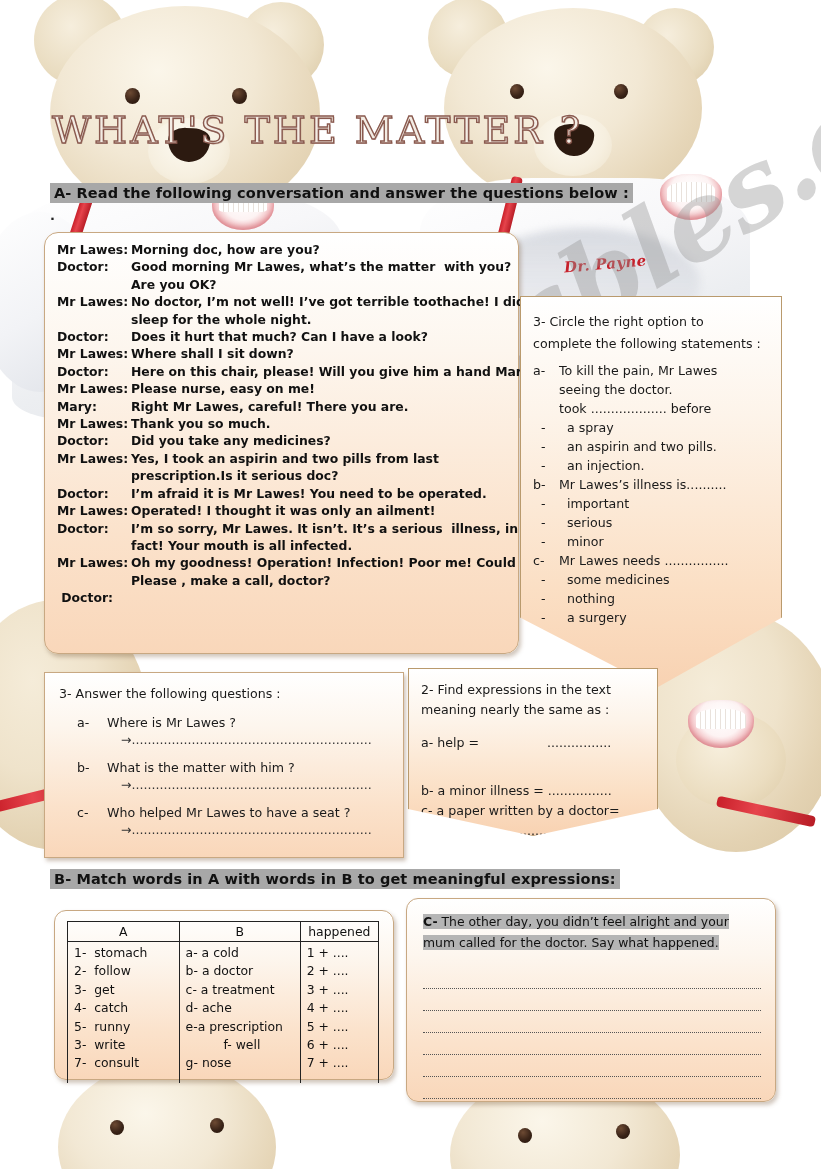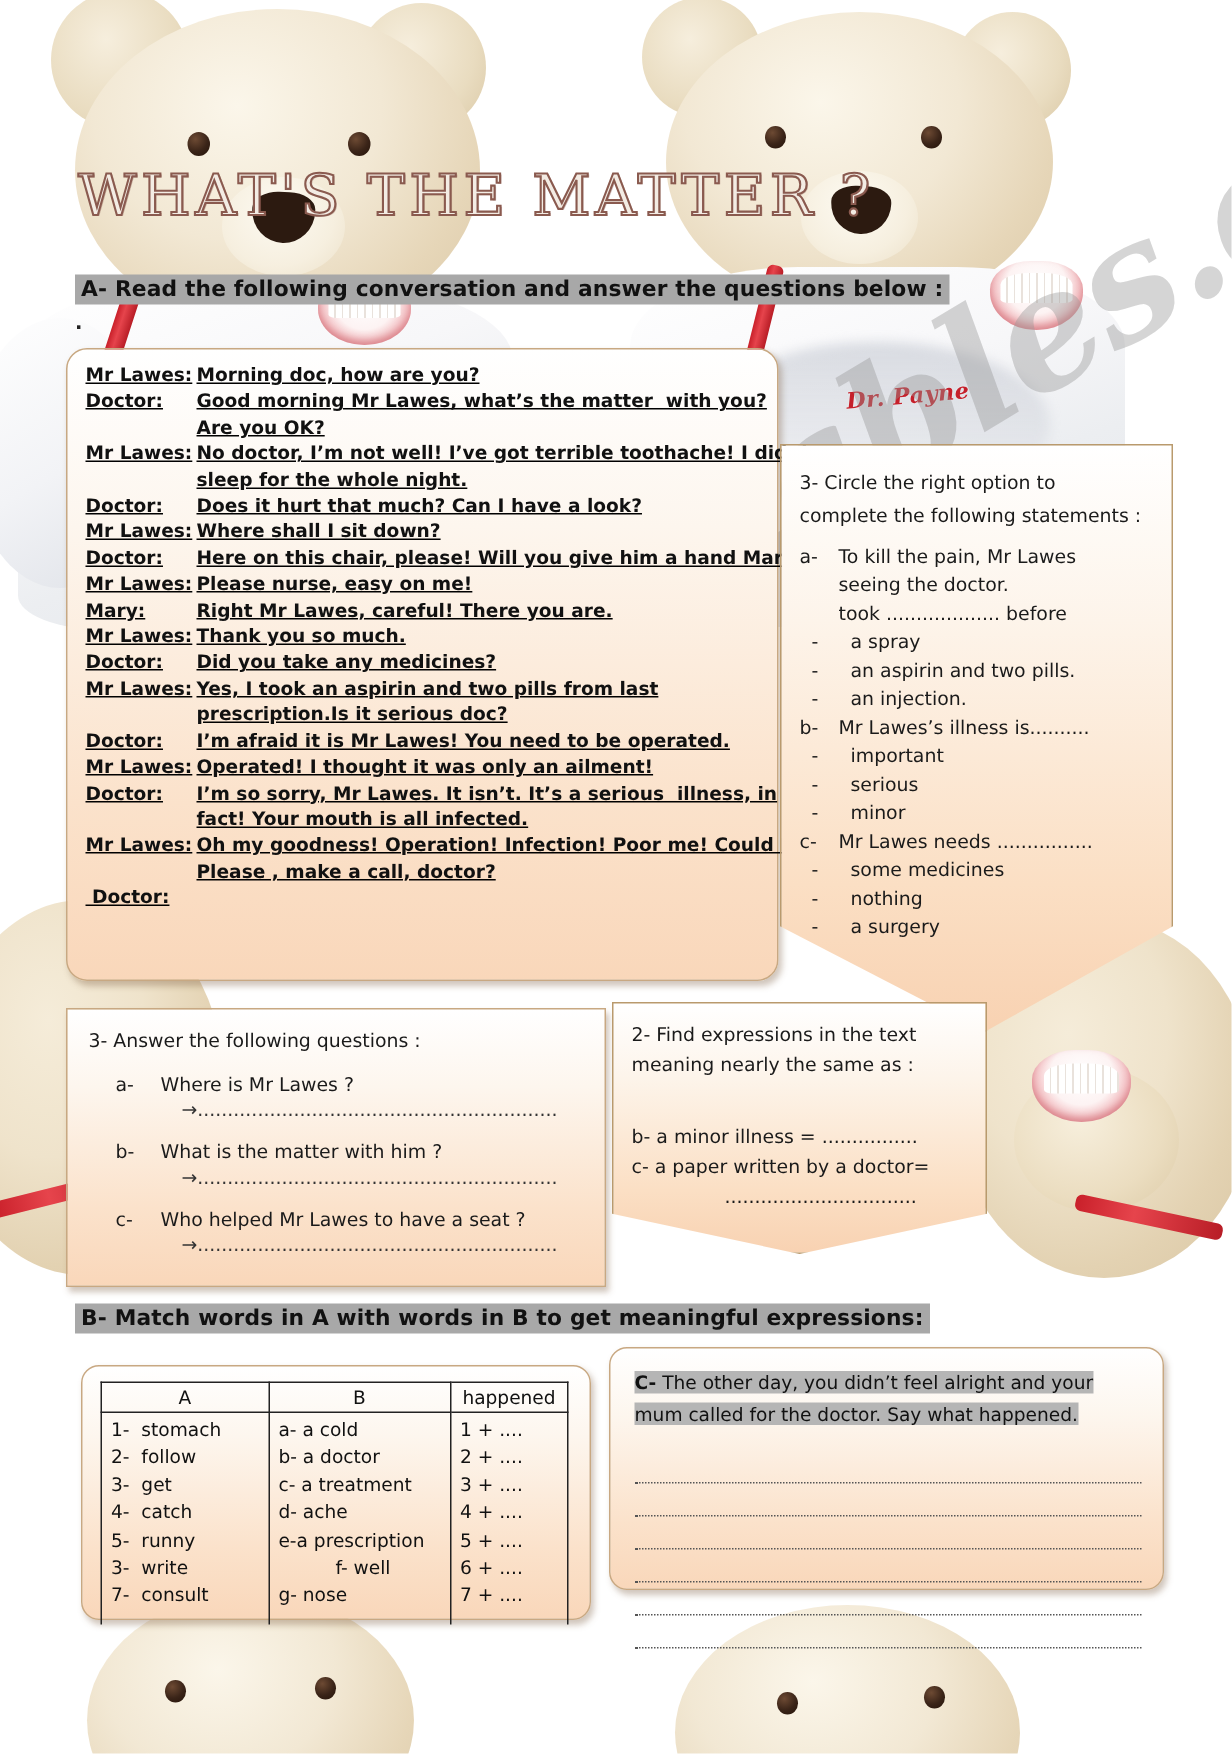"Mr Lawes:" #convo { text-decoration: underline -> none }
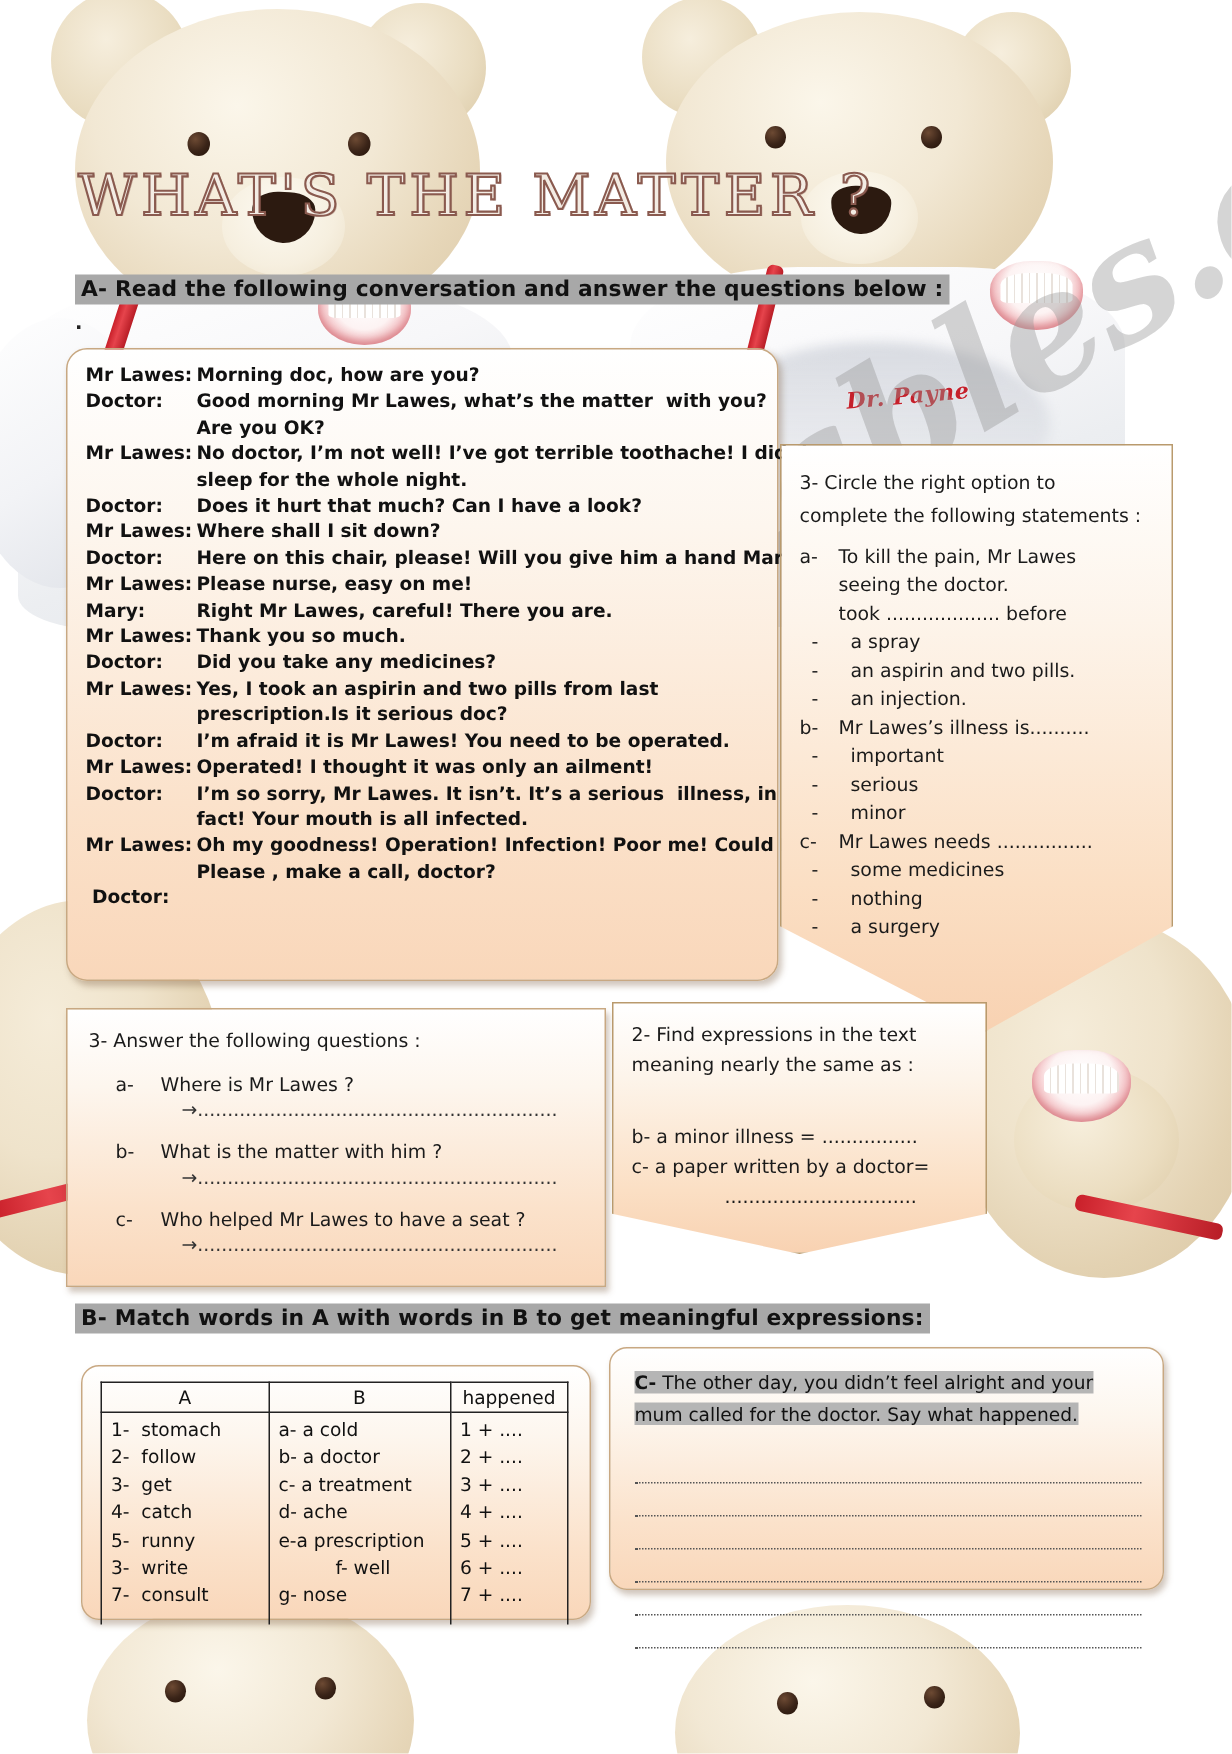"a- help = ................" div { html: none -> <div>a- help = ................</div> }
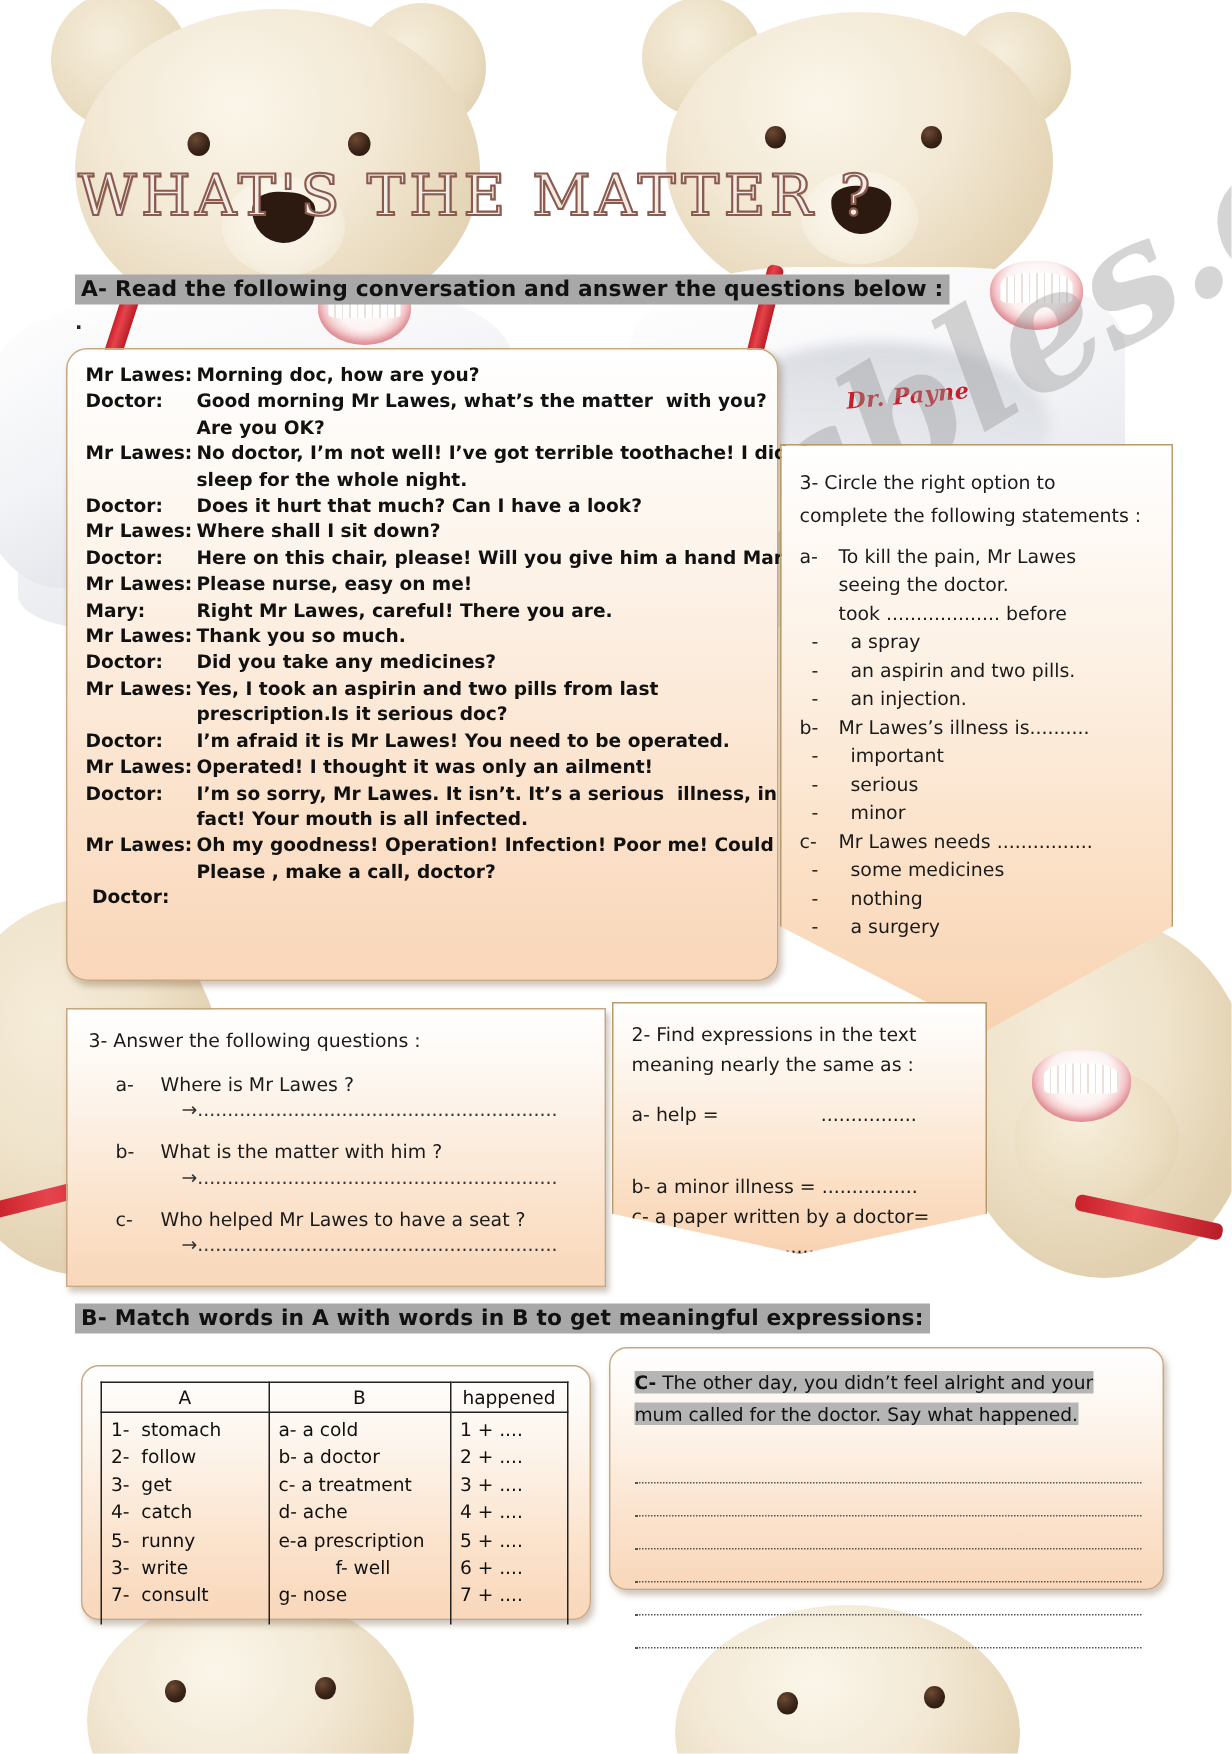"C- The other day, you" #writebox { height: 162px -> 204px }
